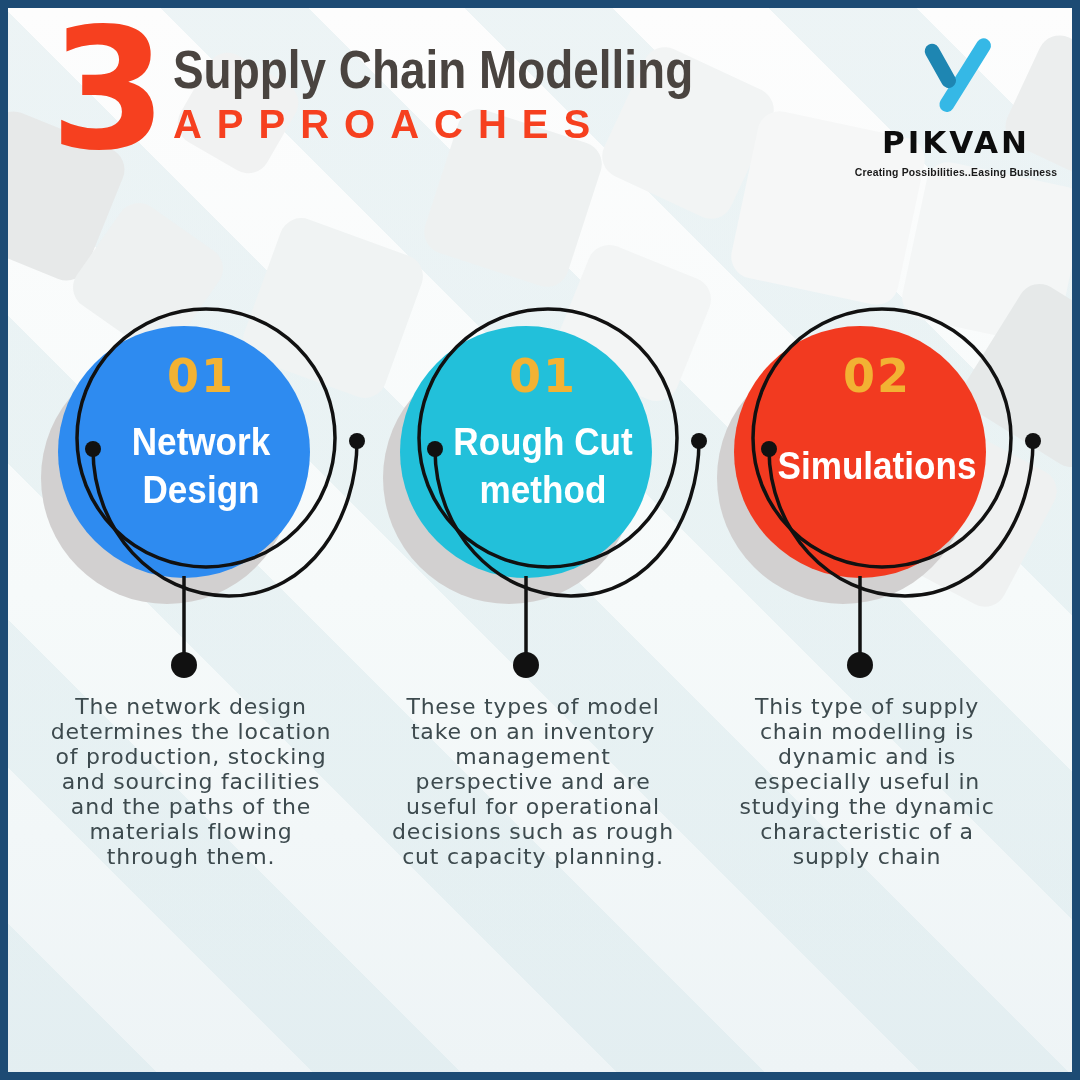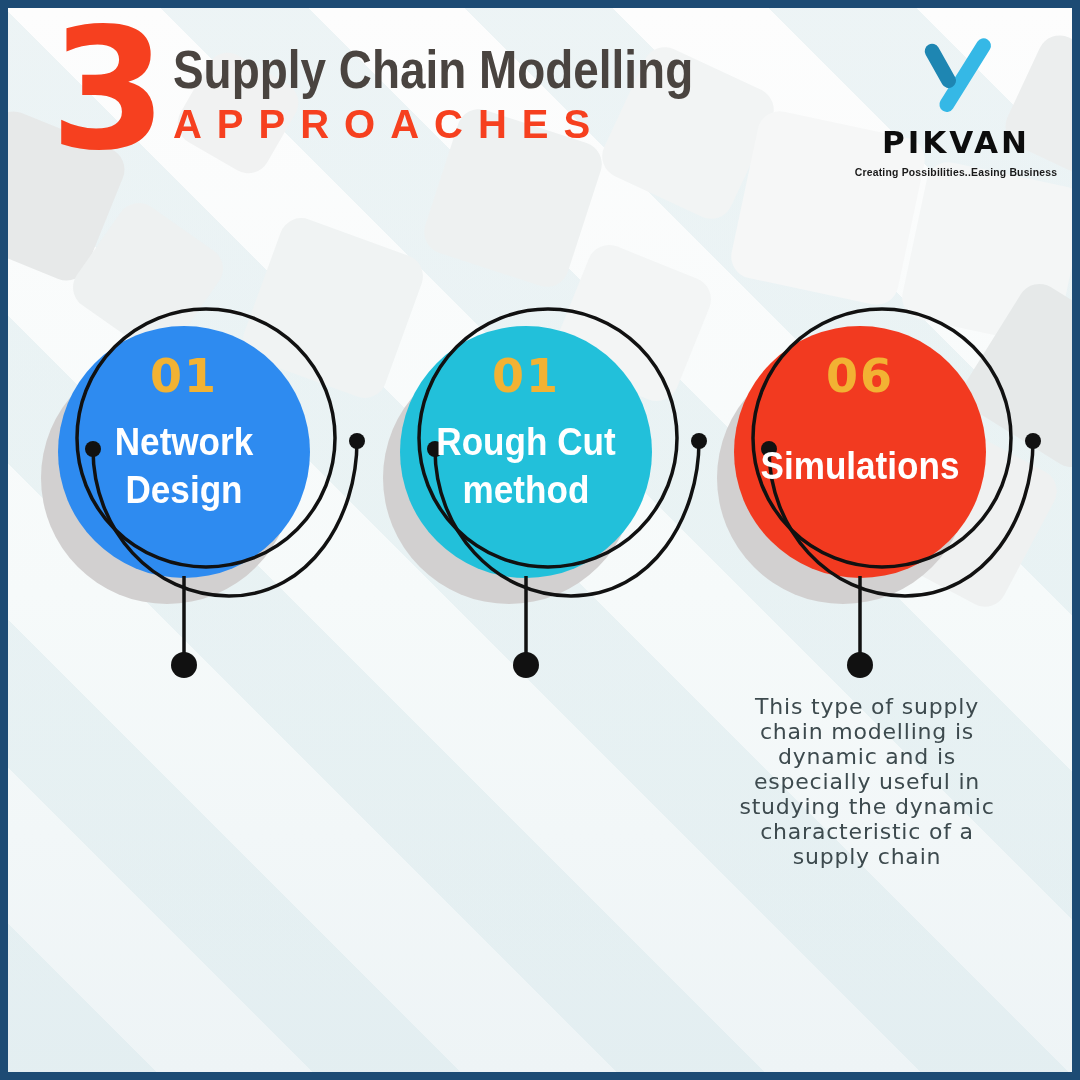"01" .circle-text { left: 0 -> 17px }
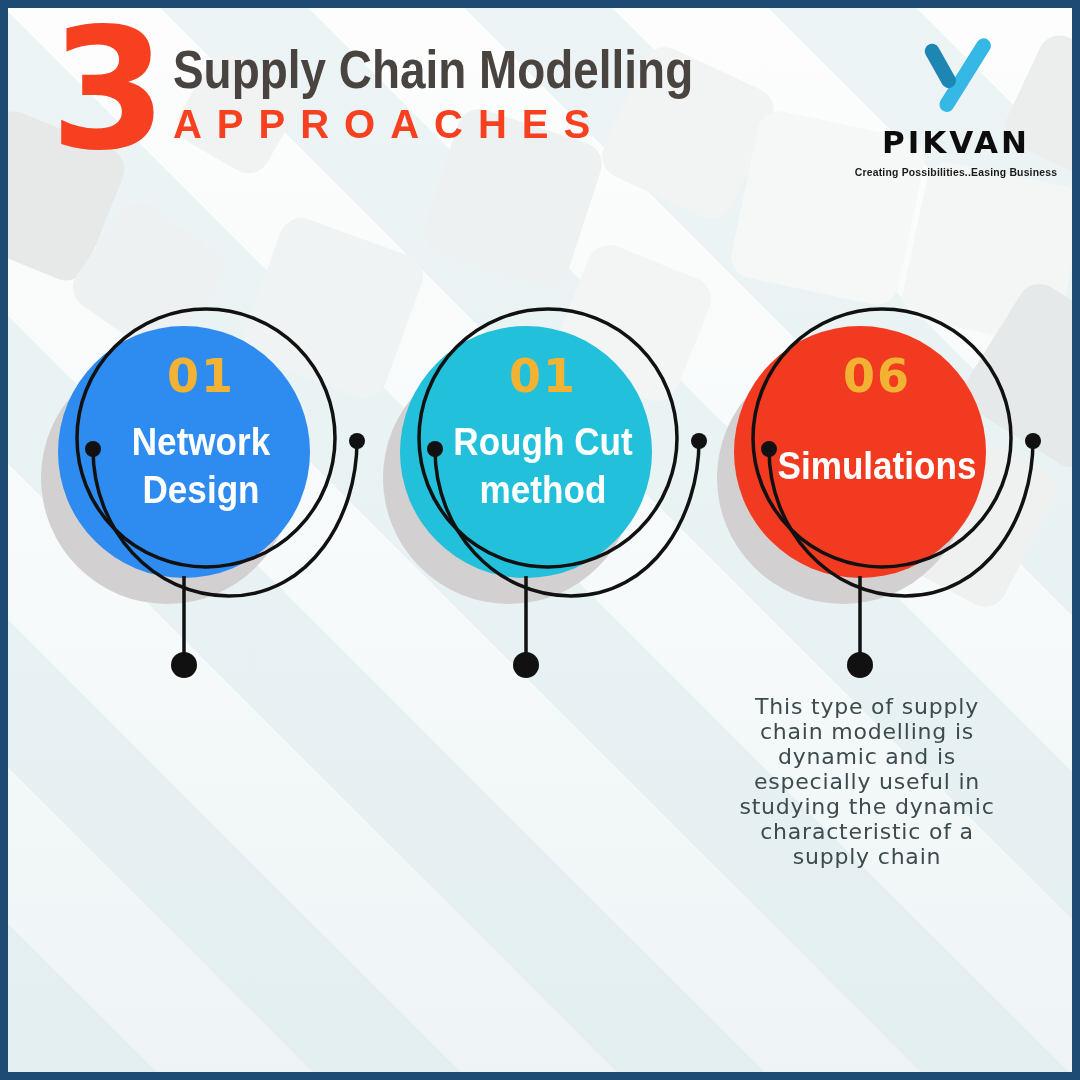"06" div.num { text: 06 -> 02 }
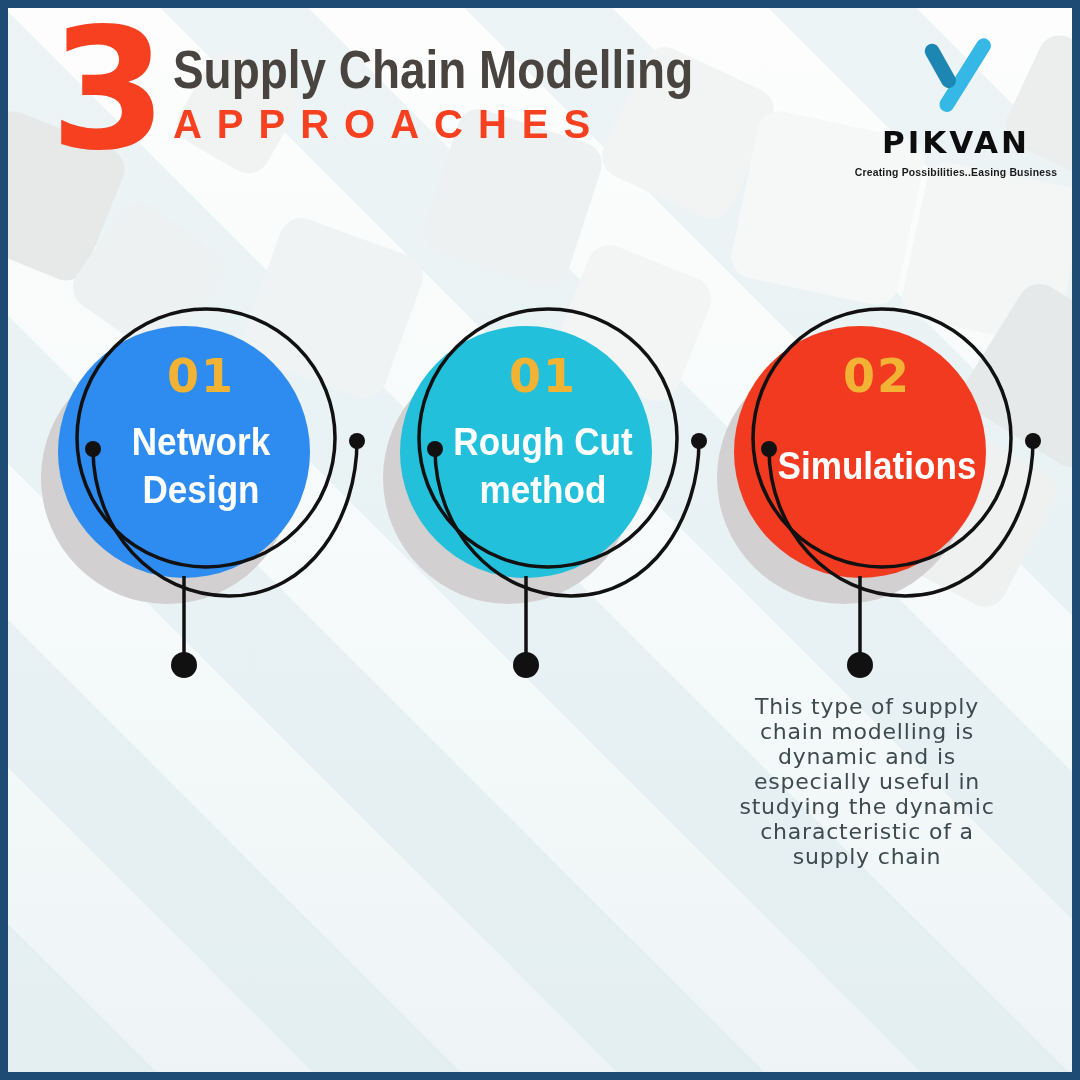"The network design" div.desc { html: none -> <div>The network design determines the location of production, stocking and sourcing facilities and the paths of the materials flowing through them.</div> }
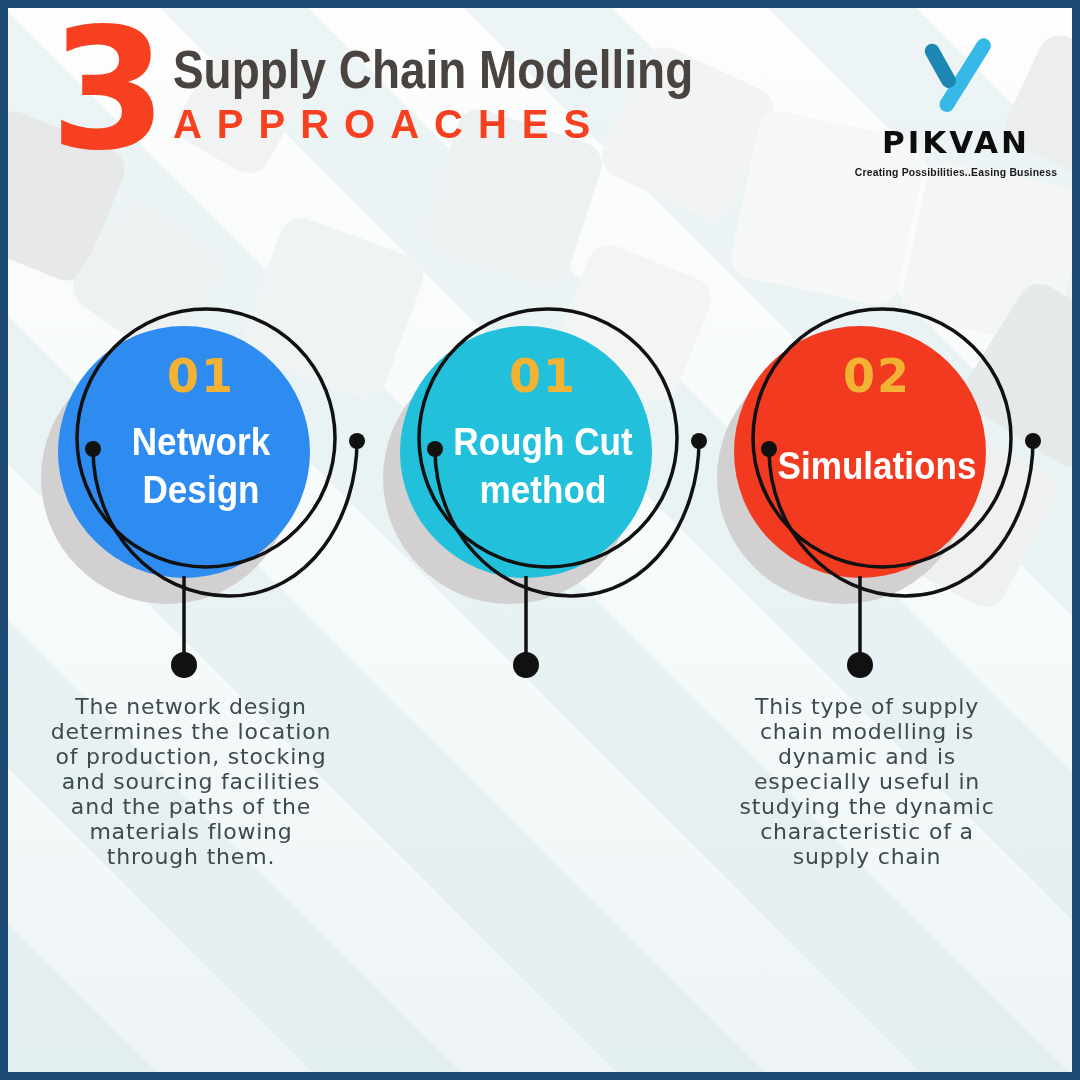"These types of model" div.desc { html: none -> <div>These types of model take on an inventory management perspective and are useful for operational decisions such as rough cut capacity planning.</div> }
